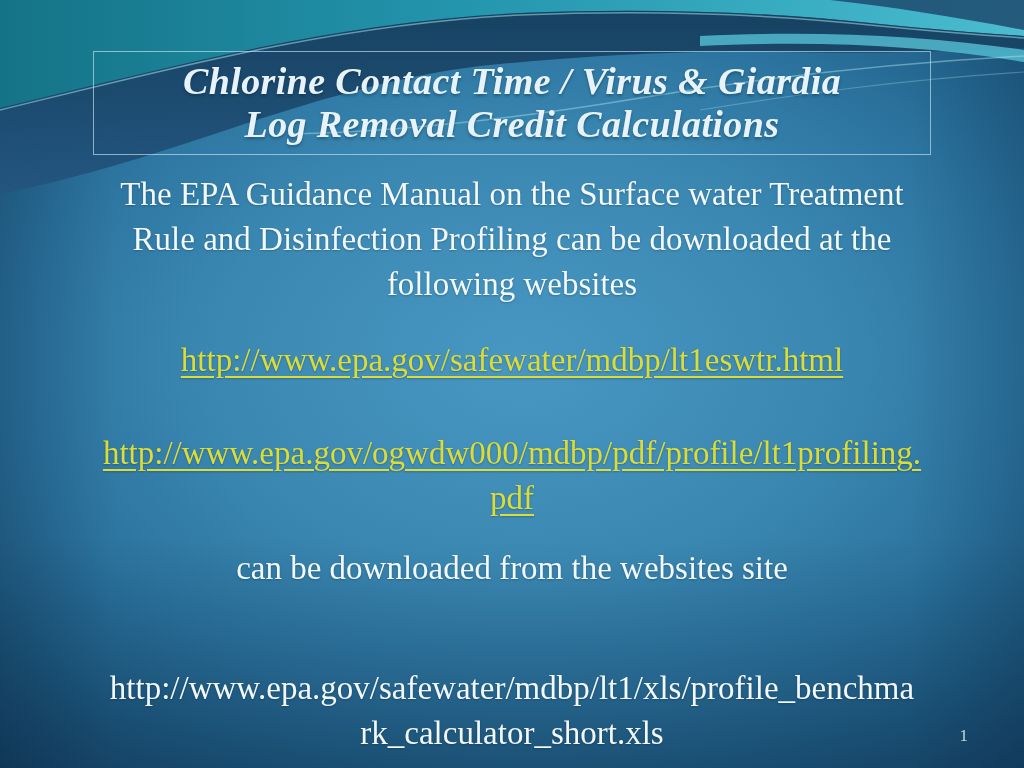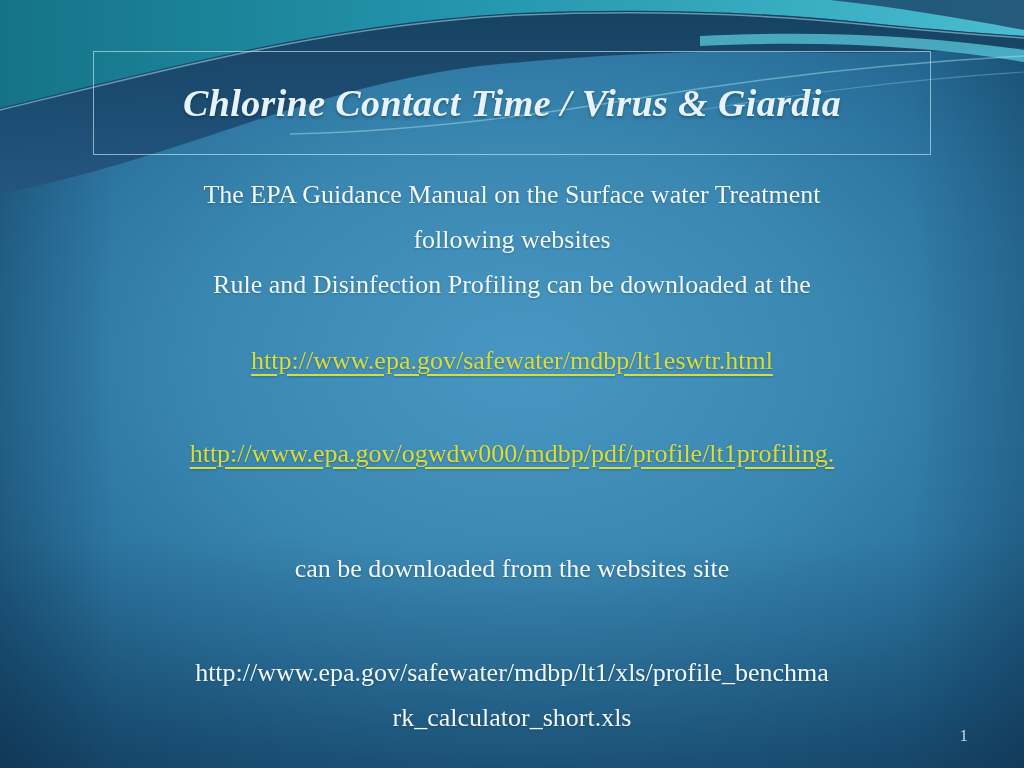"Log Removal Credit Calculations" div.title-line { html: none -> <div>Log Removal Credit Calculations</div> }
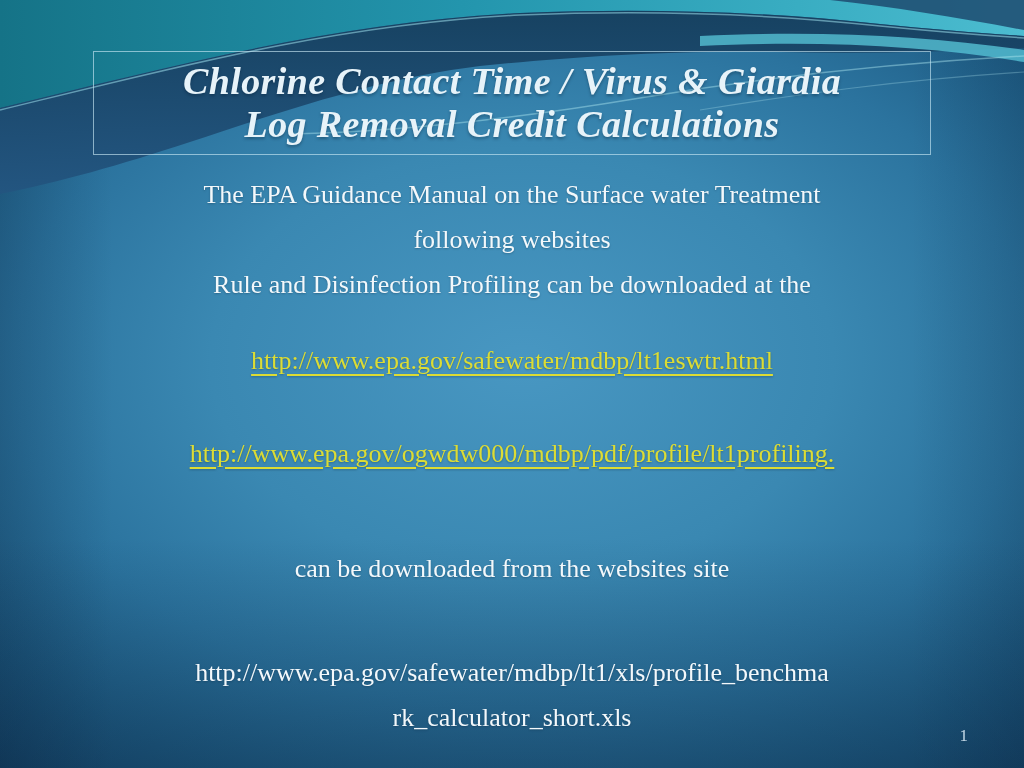"The EPA Guidance Manual on" .bline { font-size: 26px -> 33px }
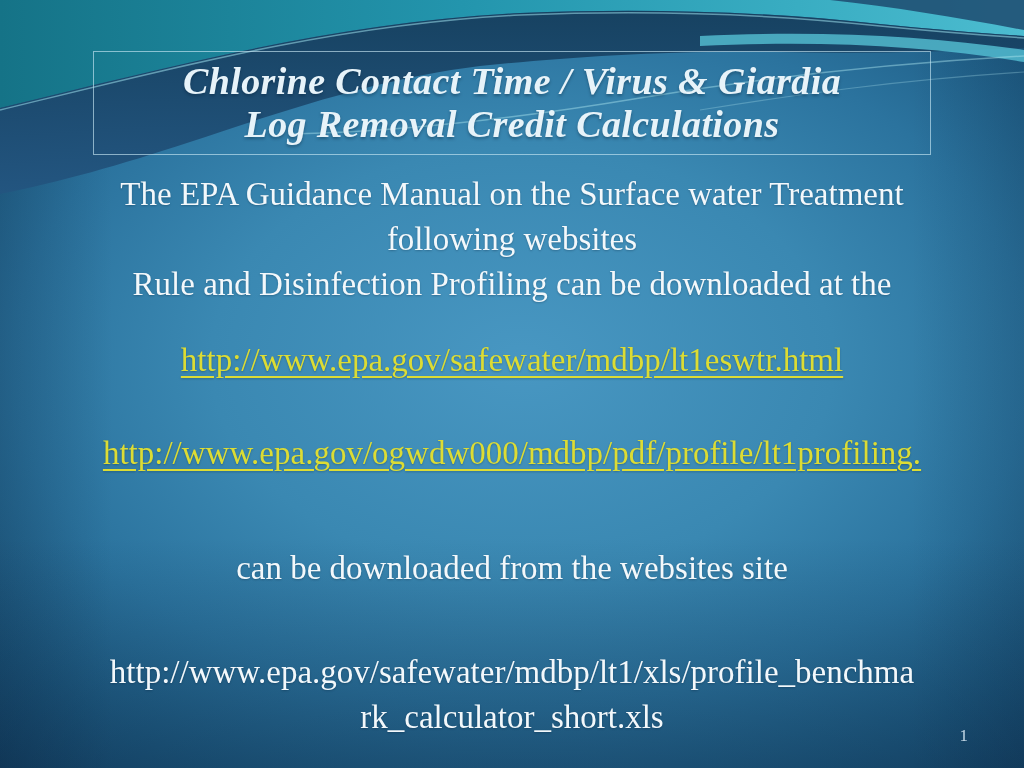"following websites" div.bline { order: before "Rule and Disinfection Profiling can" -> after "Rule and Disinfection Profiling can" }
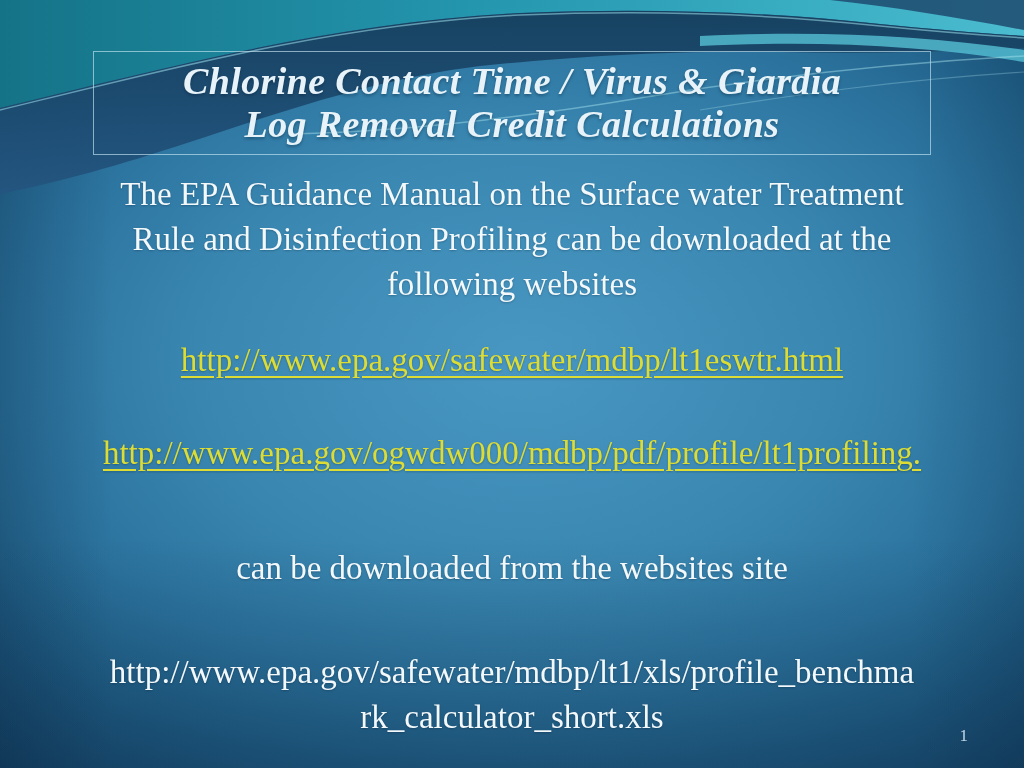"pdf" div.bline { html: none -> <div>pdf</div> }
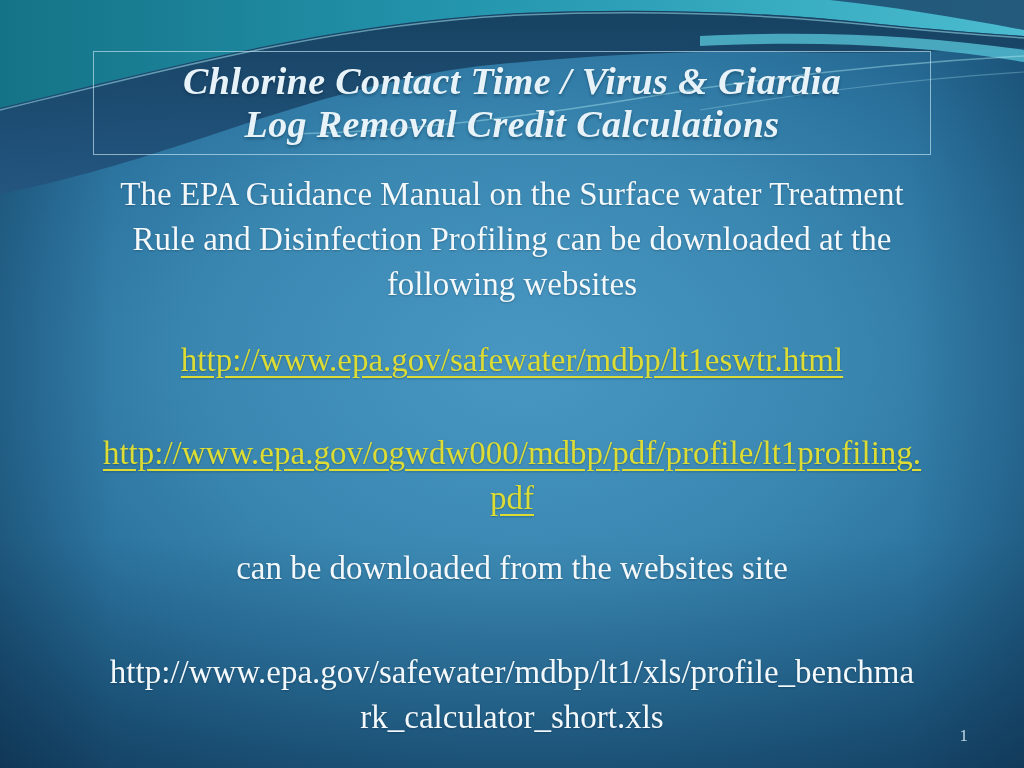"http://www.epa.gov/safewater/mdbp/lt1/xl" .url3 { top: 650px -> 666px }
